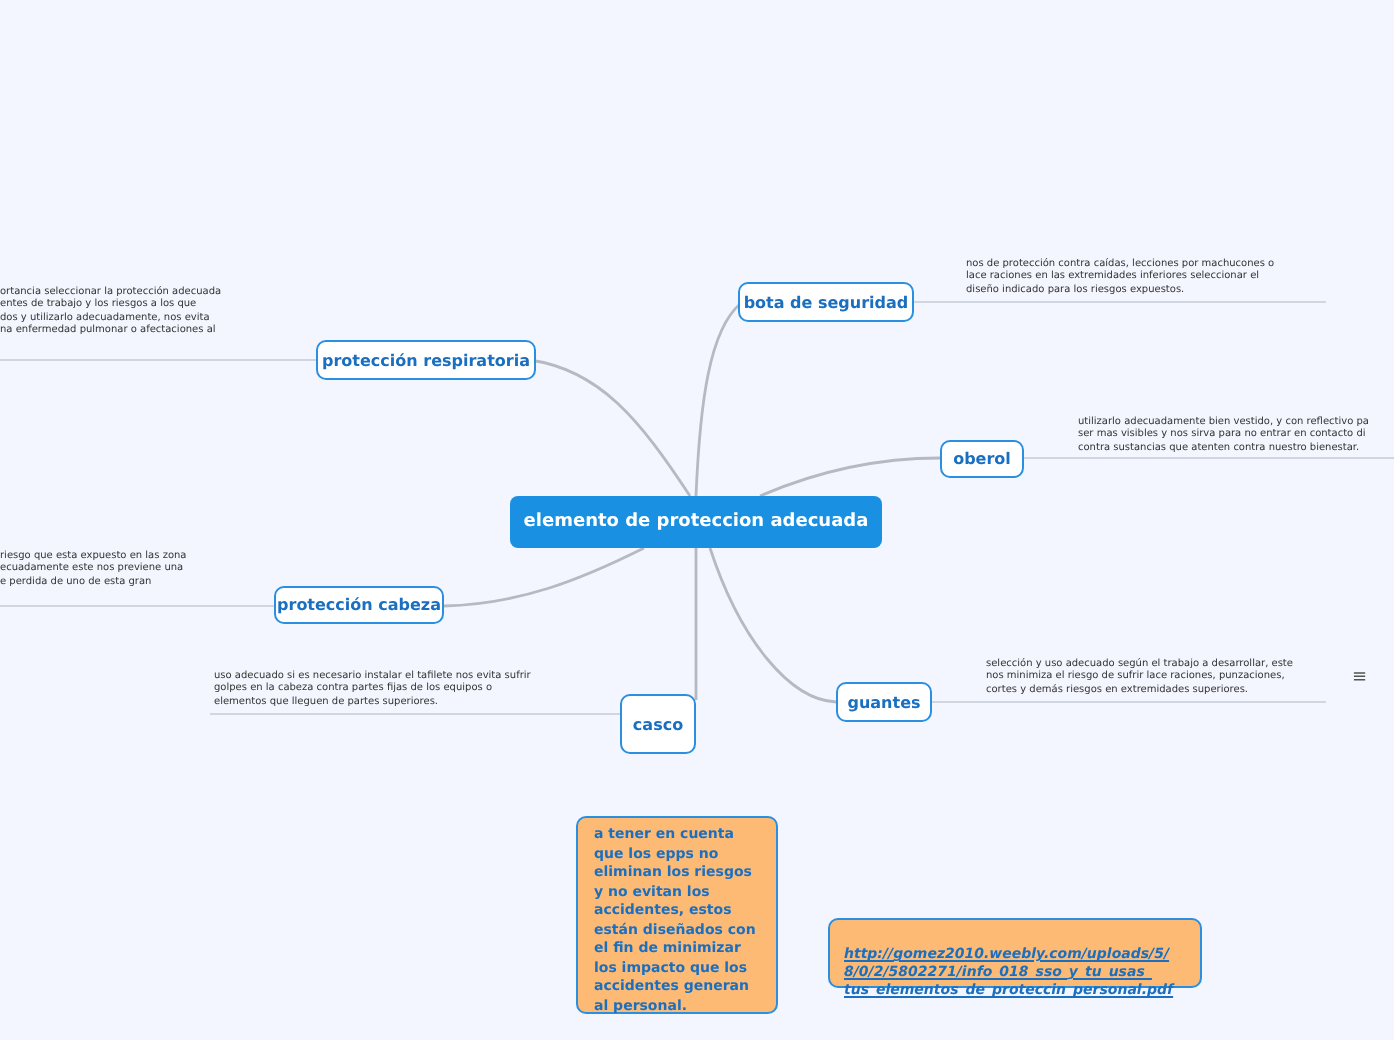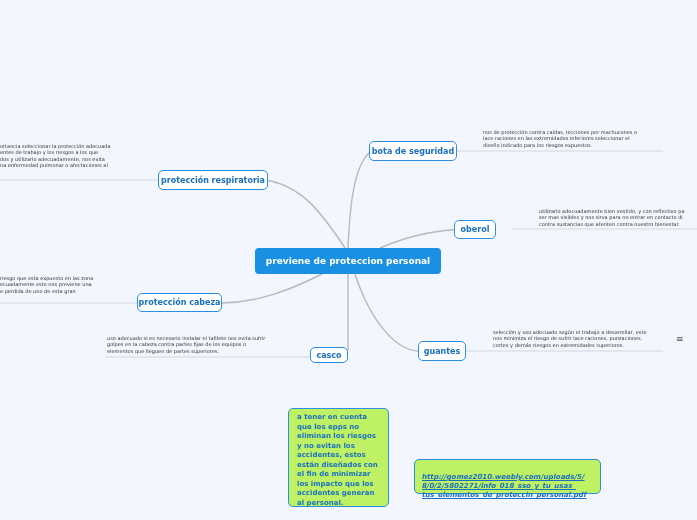"oberol" div.node { left: 454px -> 470px }
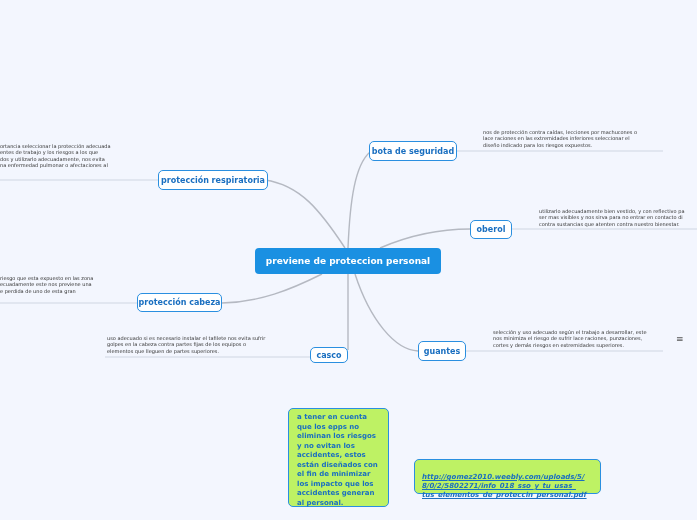"previene de proteccion personal" span { text: previene de proteccion personal -> elemento de proteccion adecuada }
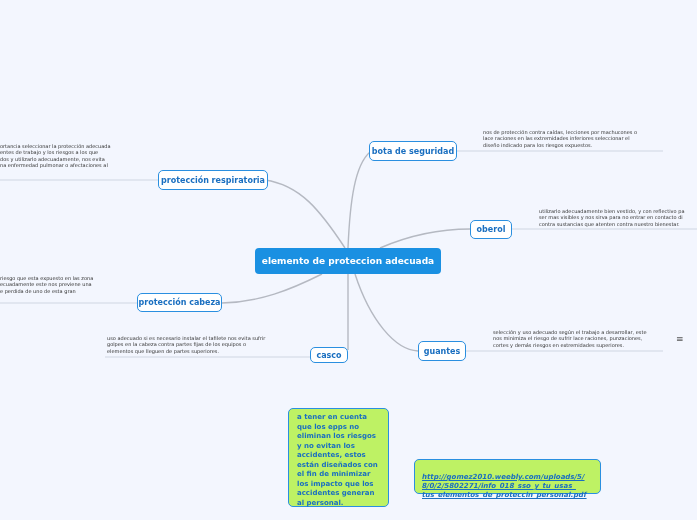"casco" div.node { height: 16px -> 30px }
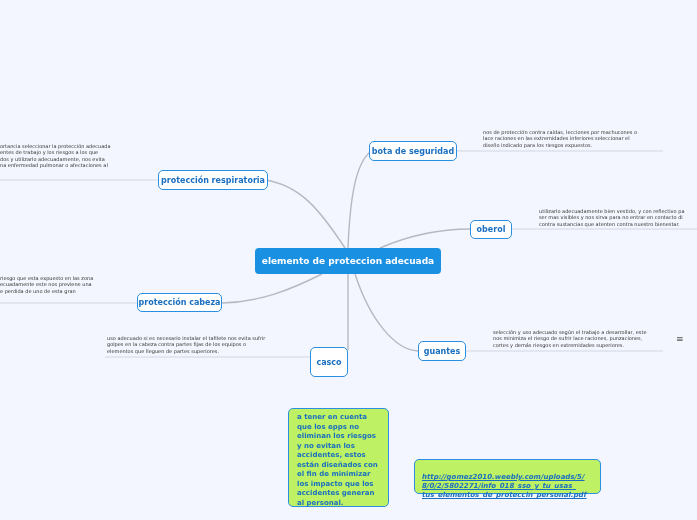"a tener en cuenta" .callout { background: #bef264 -> #fdba74 }
